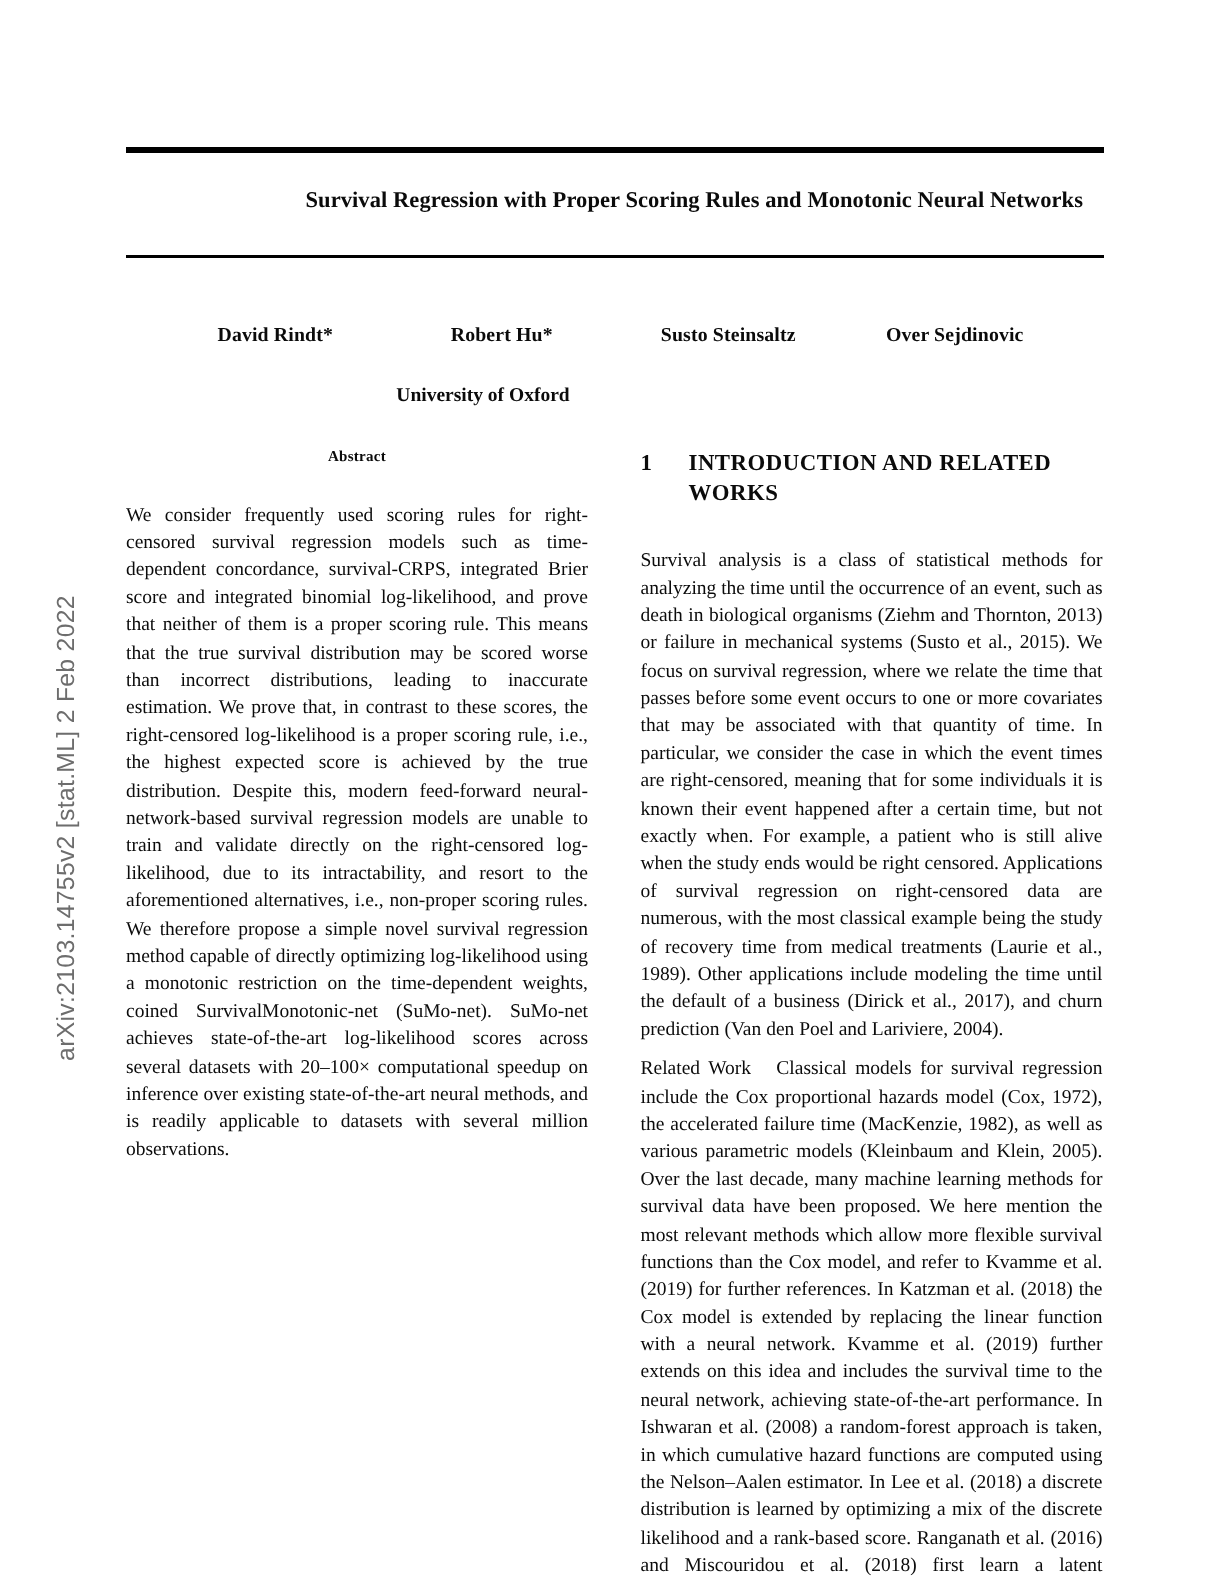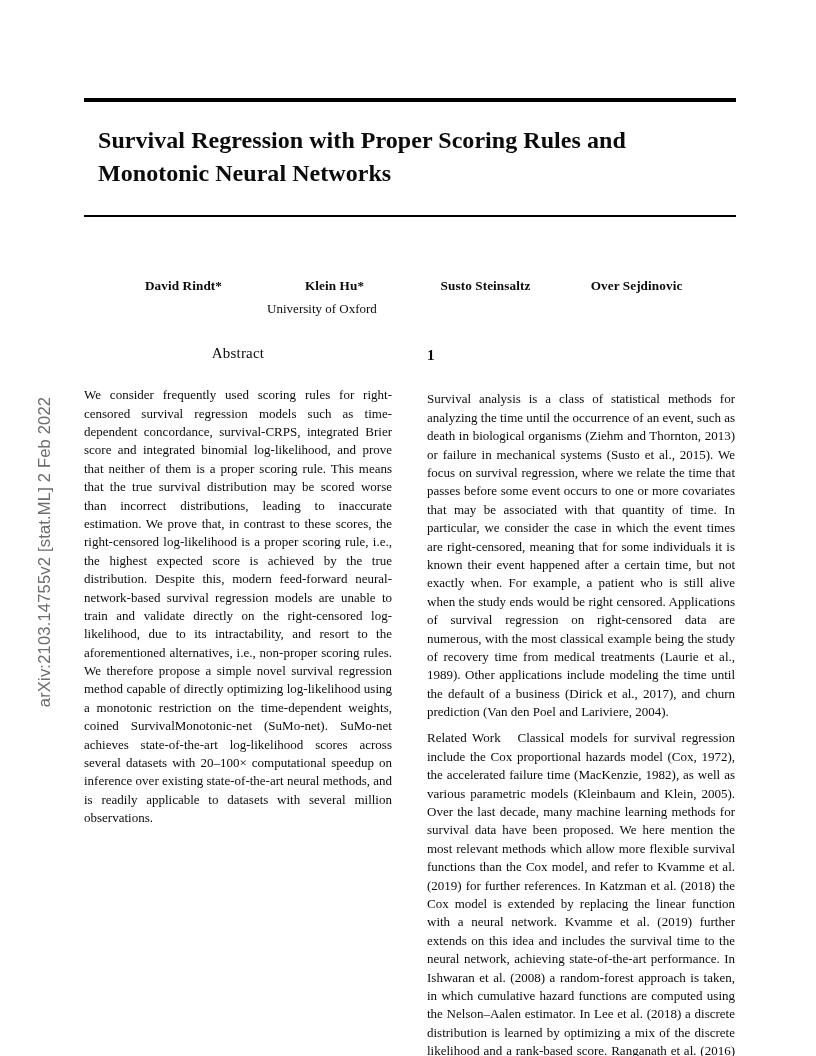"Survival Regression with Proper Scoring" .title { font-size: 24px -> 15px; text-align: left -> right }
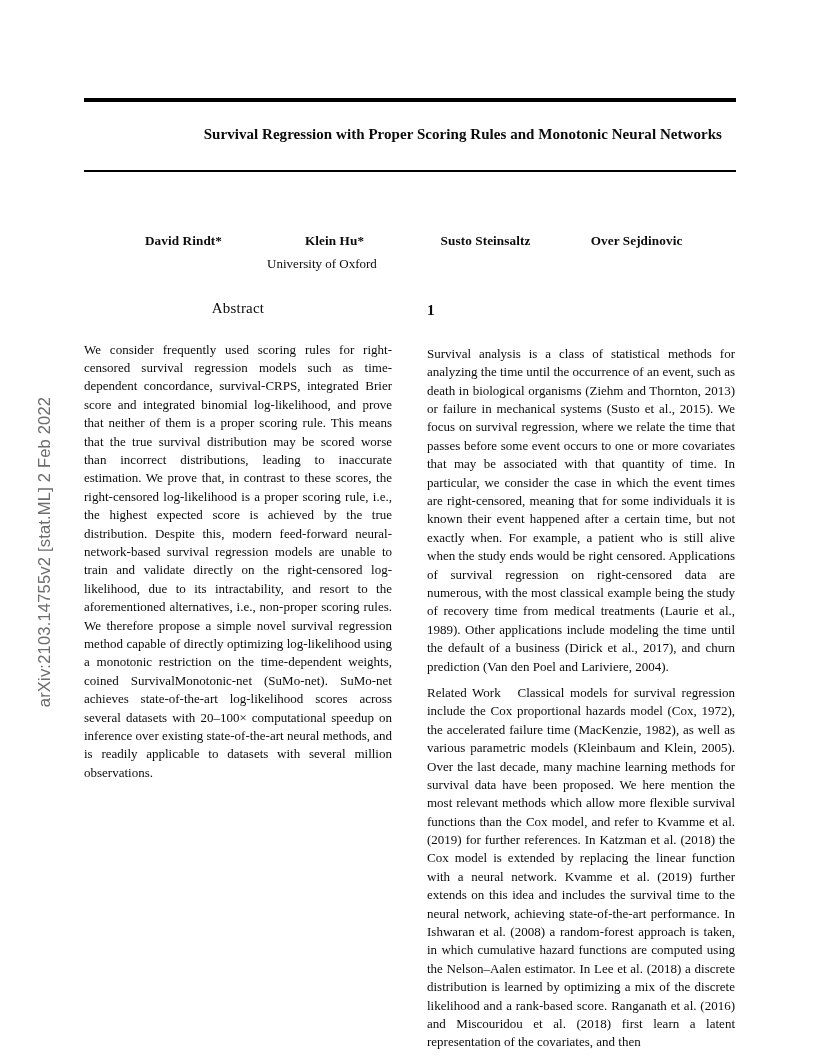"David Rindt*" .authors { margin-top: 61px -> 43px }
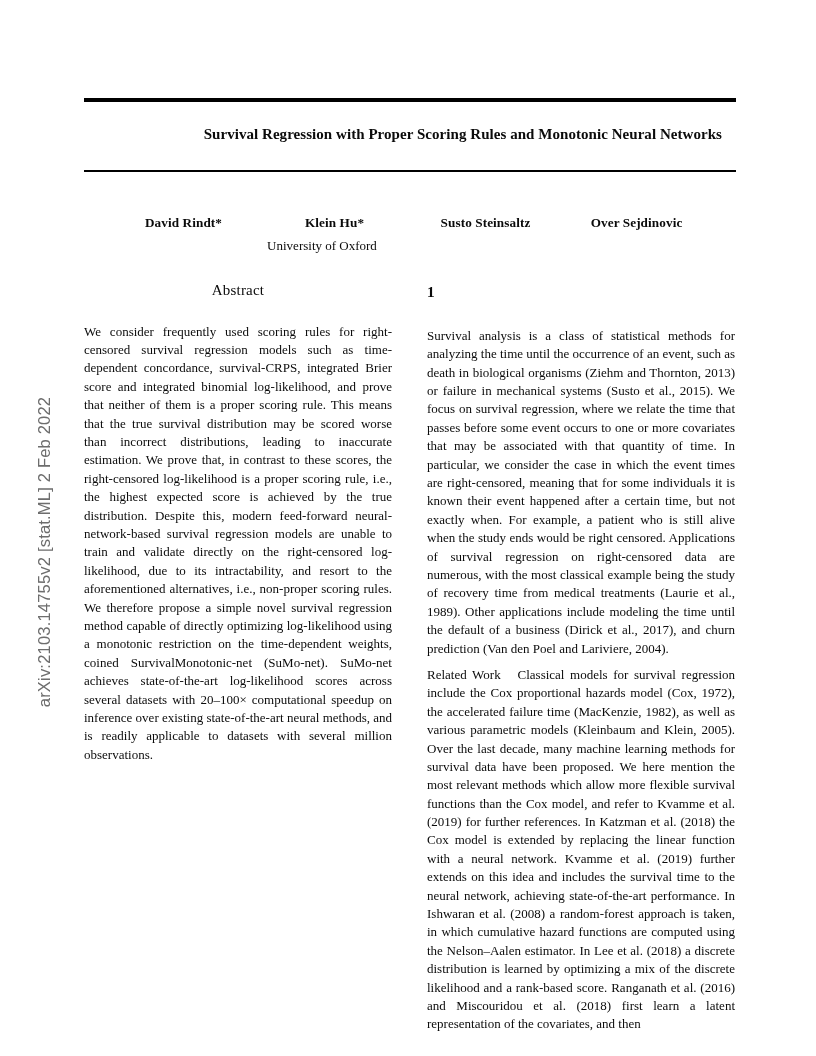"Klein Hu*" div.author { text: Klein -> Robert }
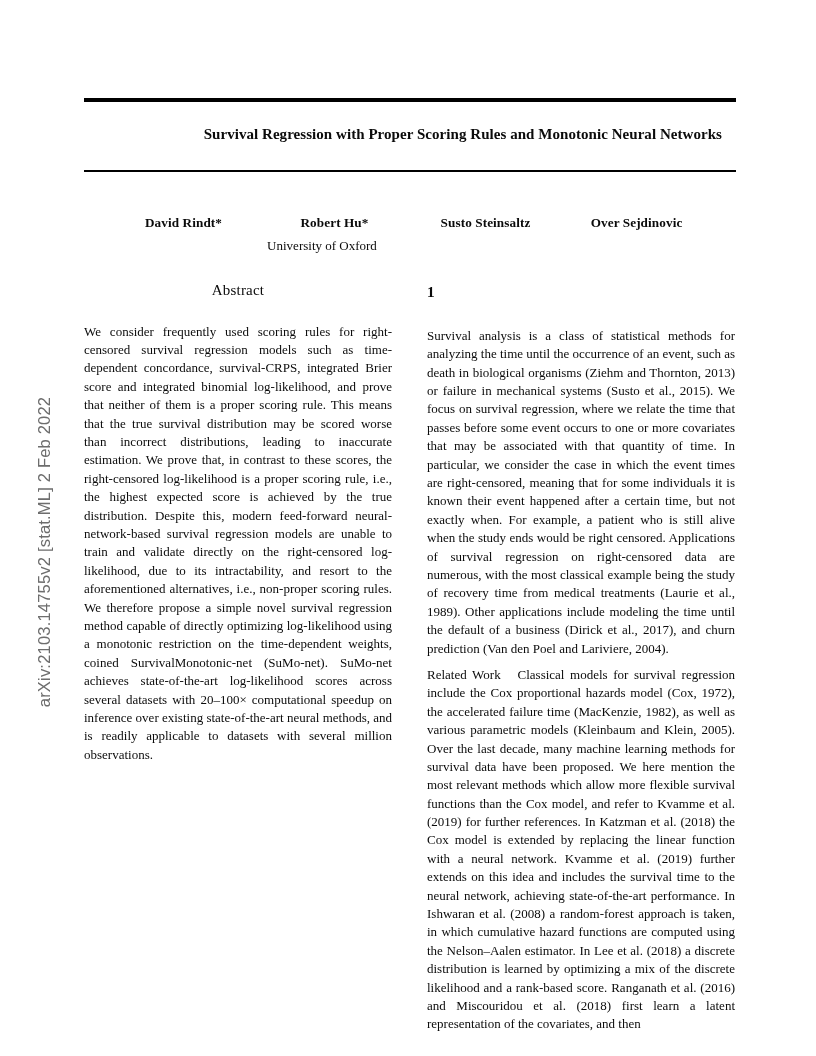"University of Oxford" .affiliation { font-weight: none -> bold; margin-top: 7px -> 24px }
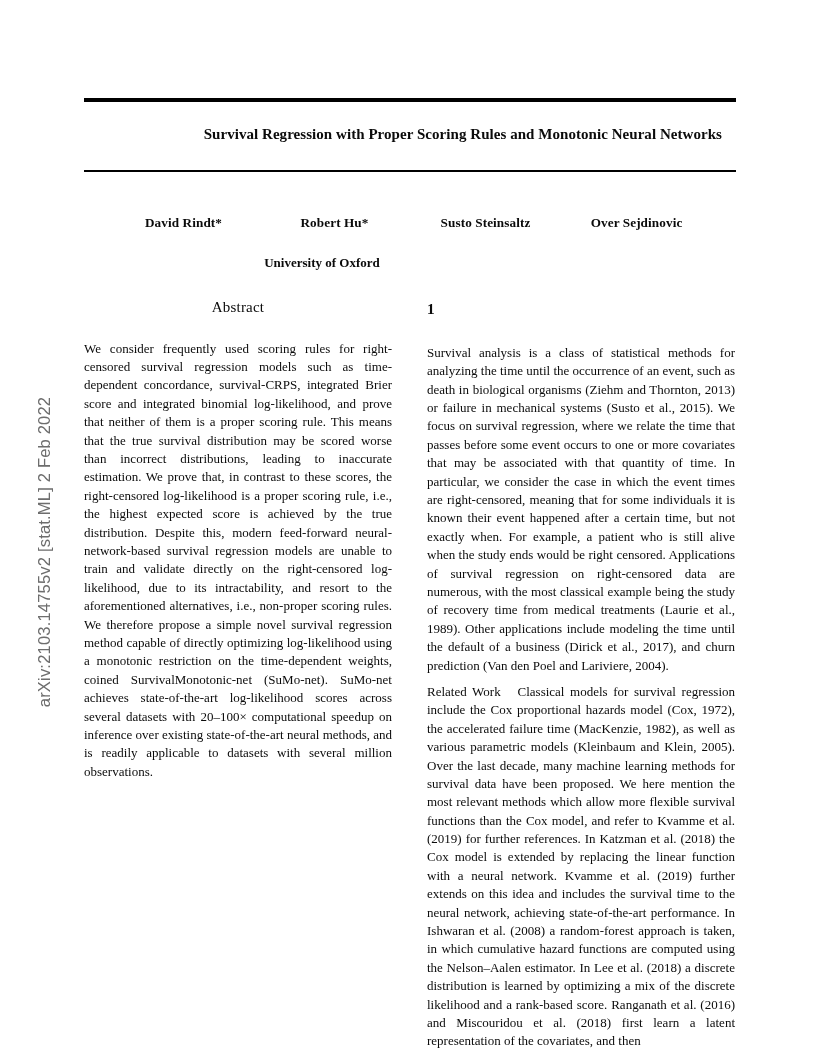"Abstract" .abstract-head { font-size: 15px -> 10px; font-weight: normal -> bold }
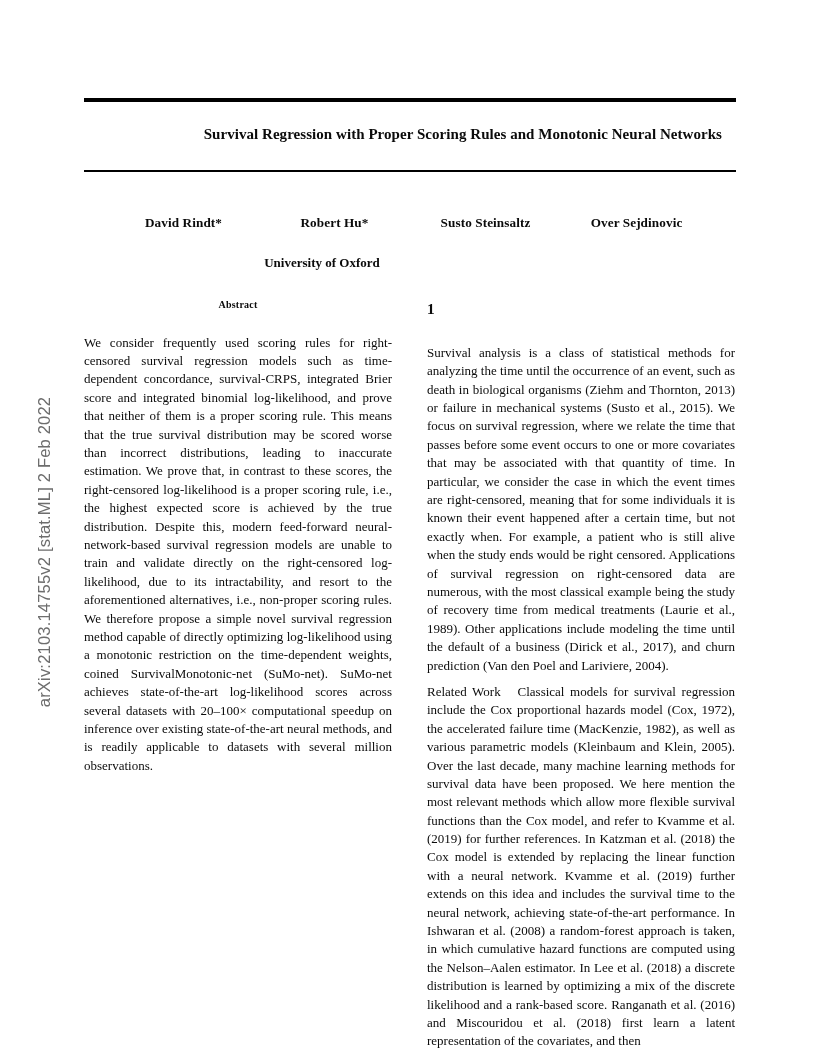"INTRODUCTION AND RELATED WORKS" span.sec-title { html: none -> <span>INTRODUCTION AND RELATED WORKS</span> }
